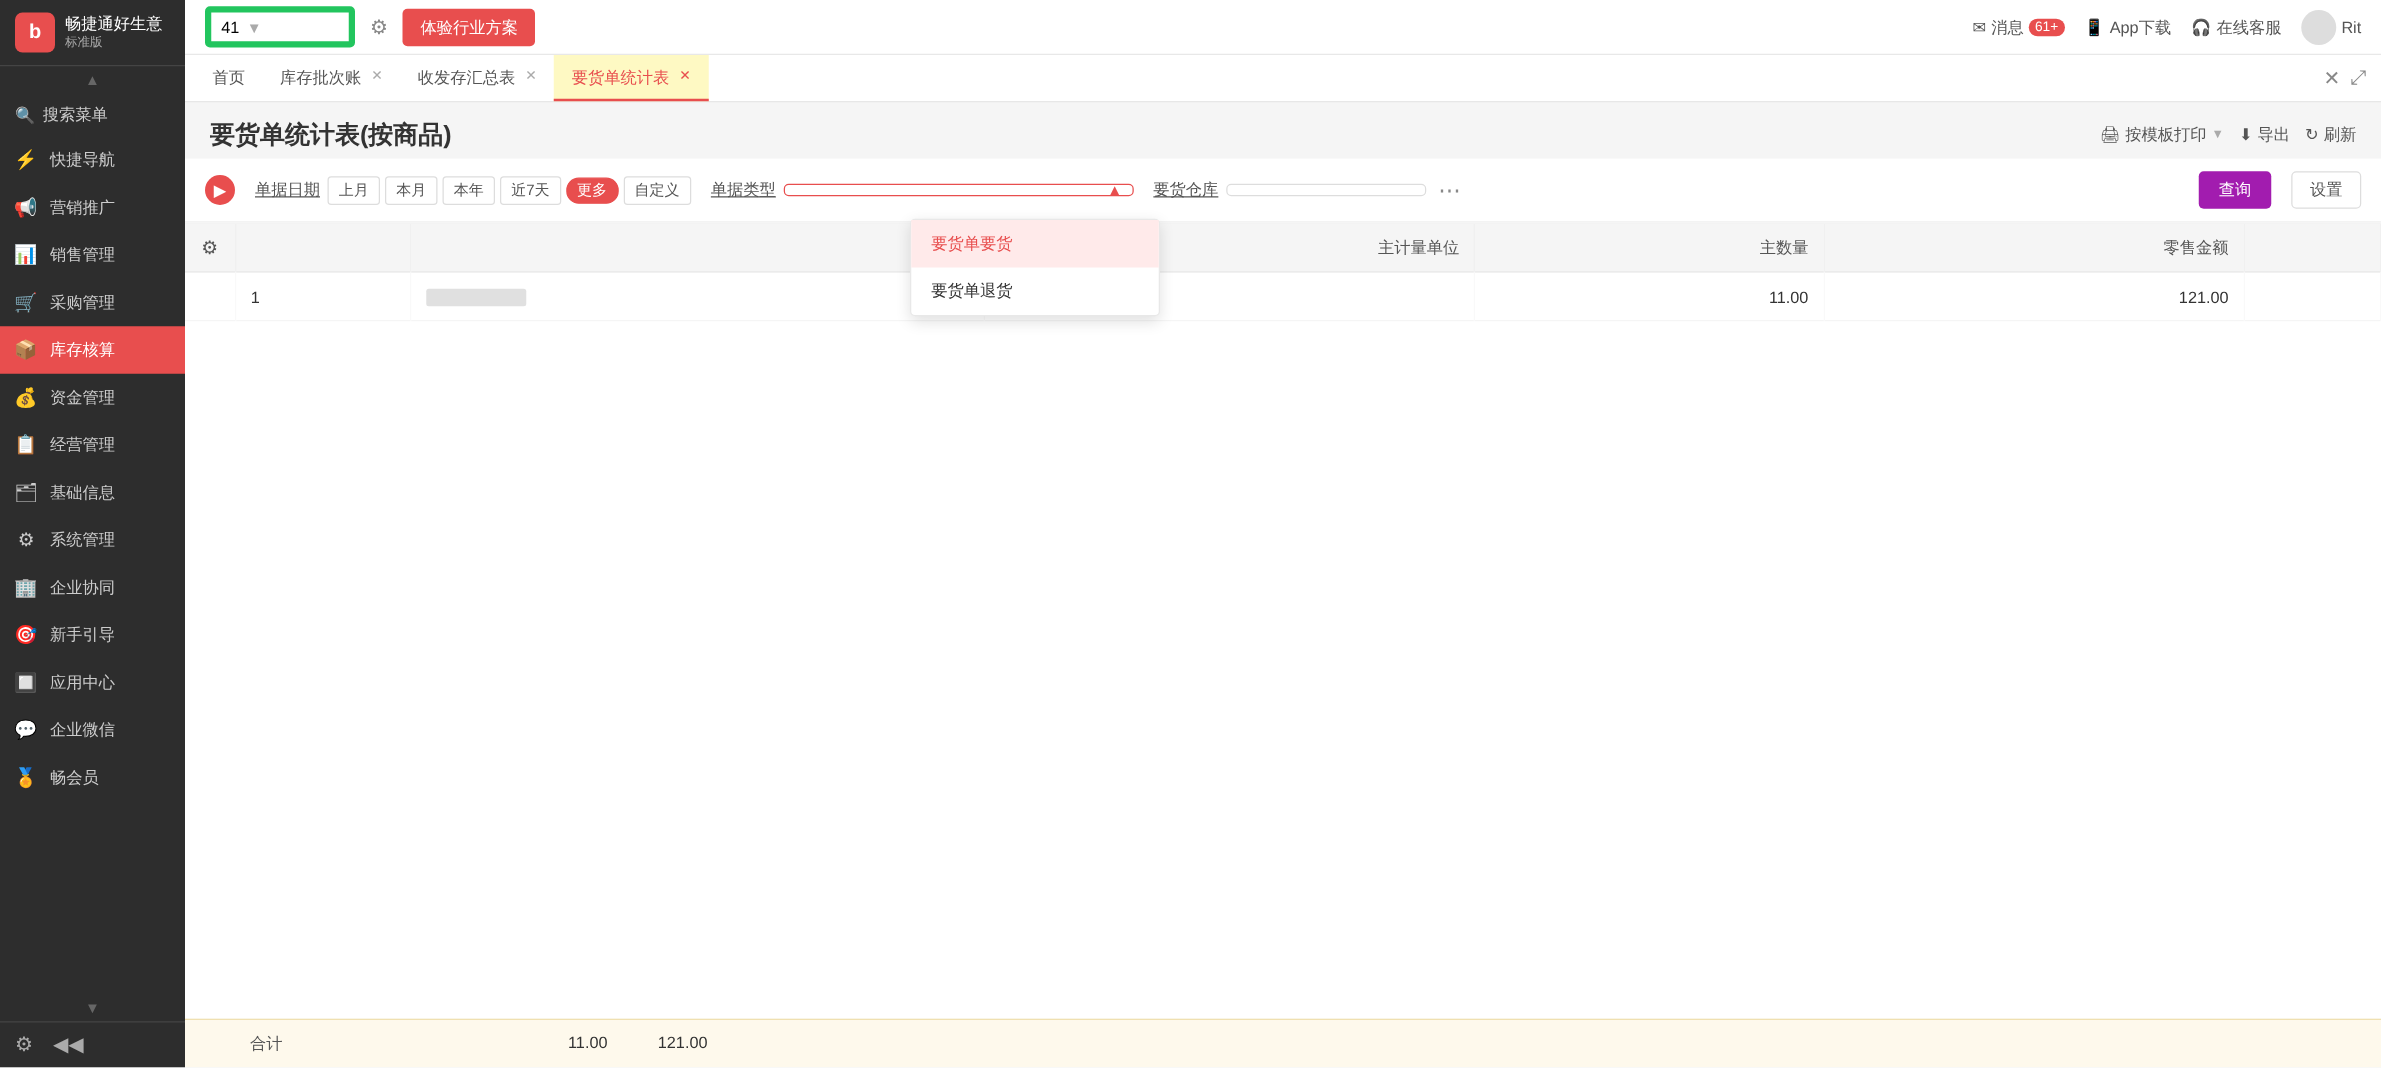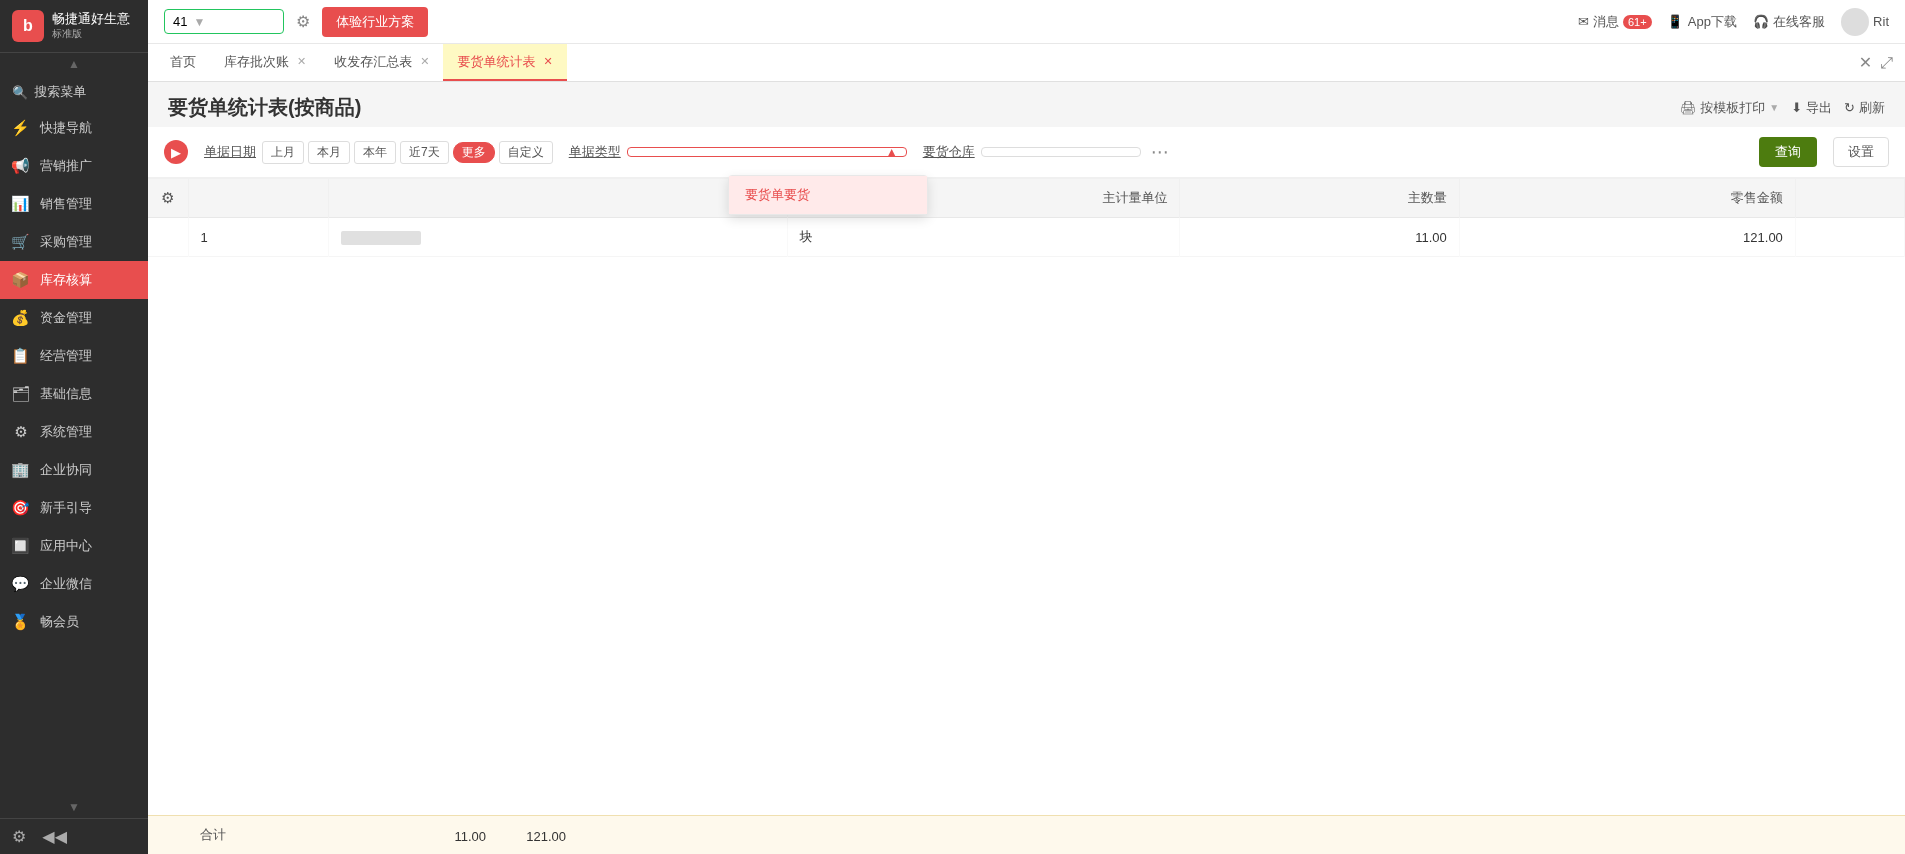"41" .topbar-select { border: 1px solid #22c55e -> 5px solid #22c55e }
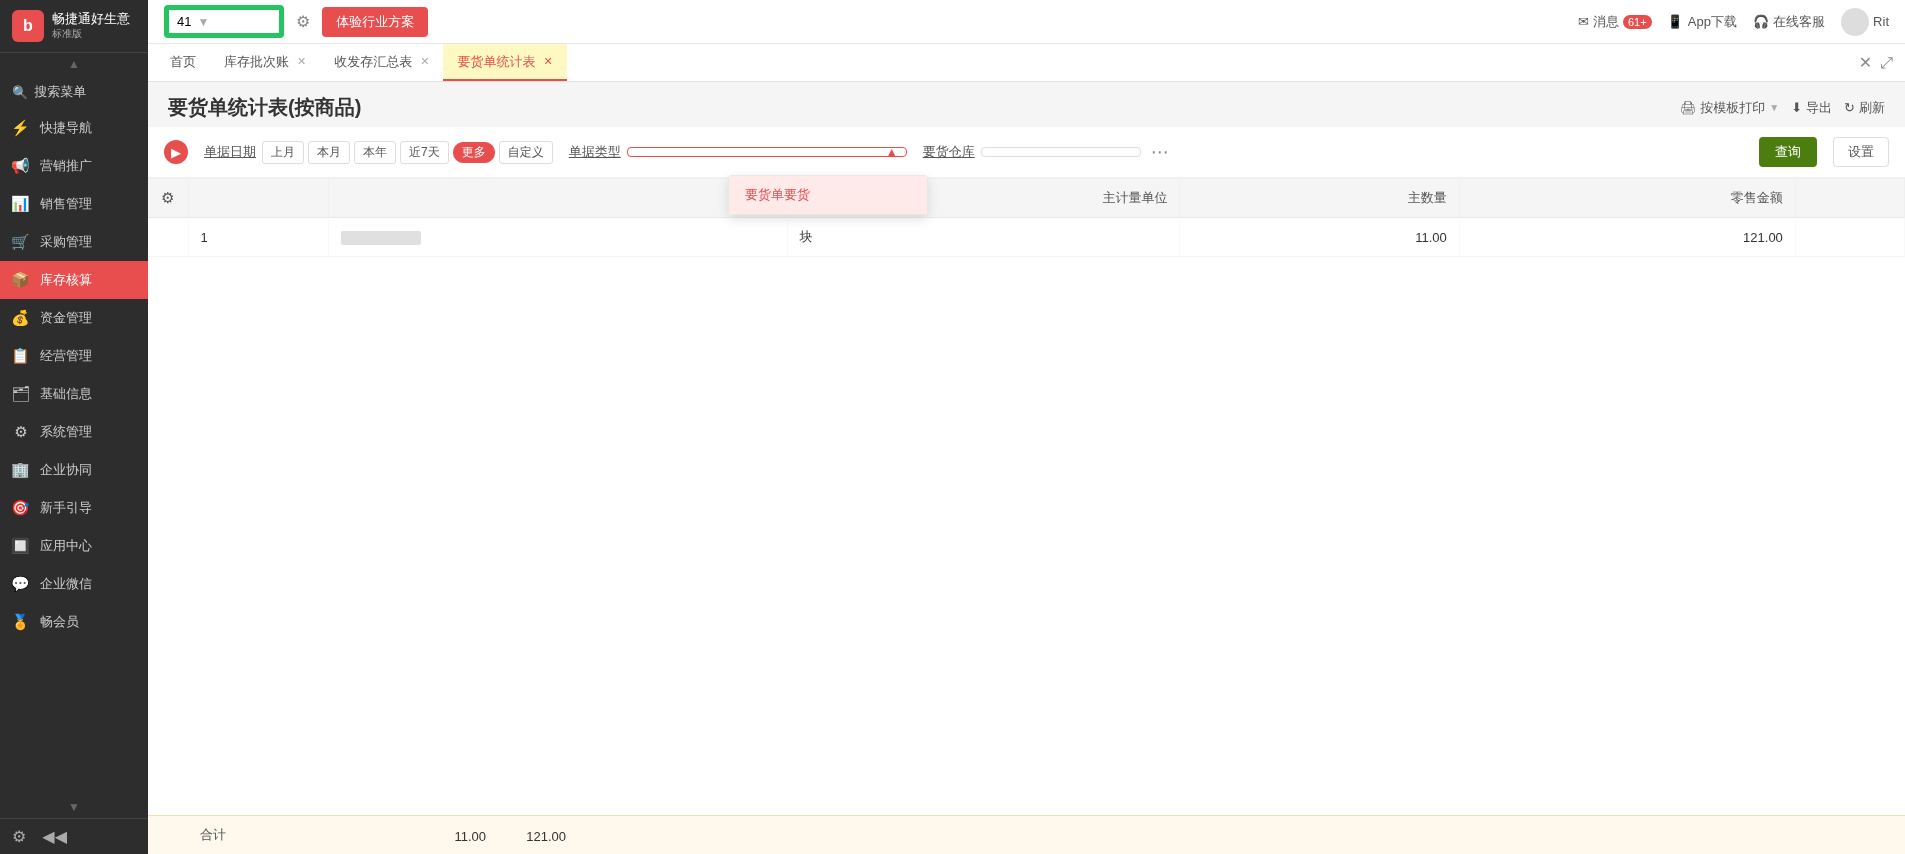"查询" .query-btn { background: #4d7c0f -> #a21caf }
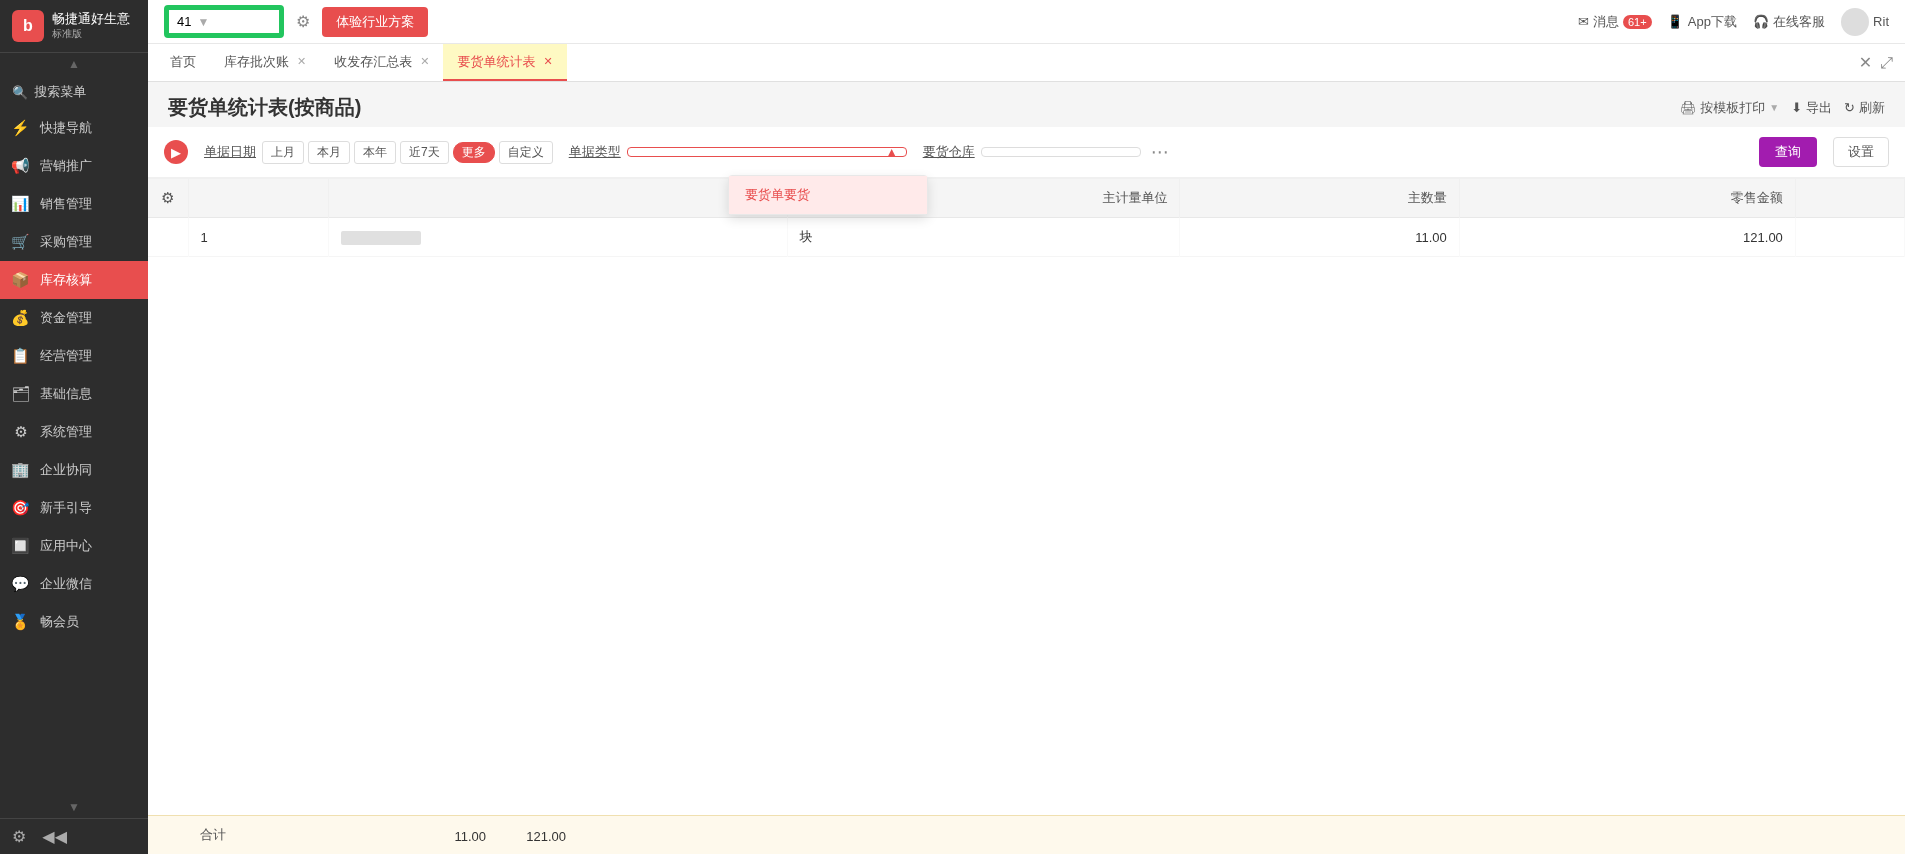"要货单退货" div.dropdown-item { html: none -> <div> <span>要货单退货</span> </div> }
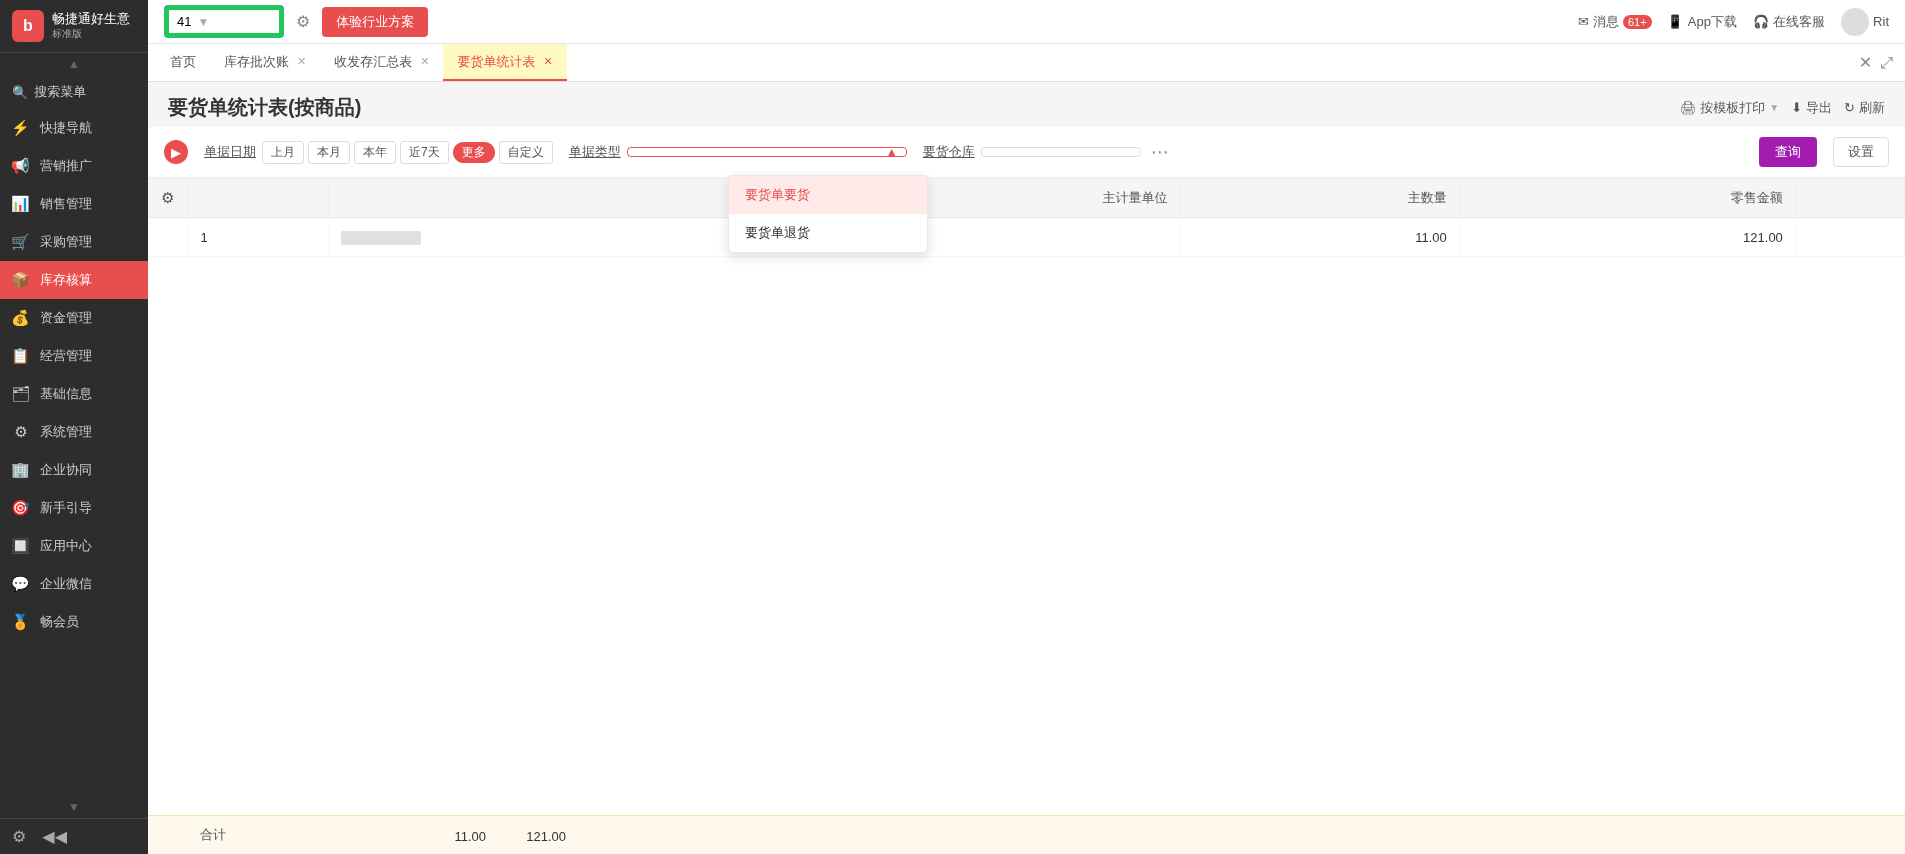"合计" .table-footer { align-items: flex-end -> flex-start }
